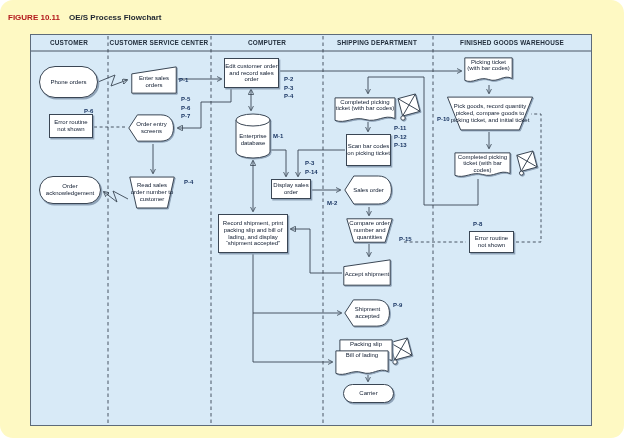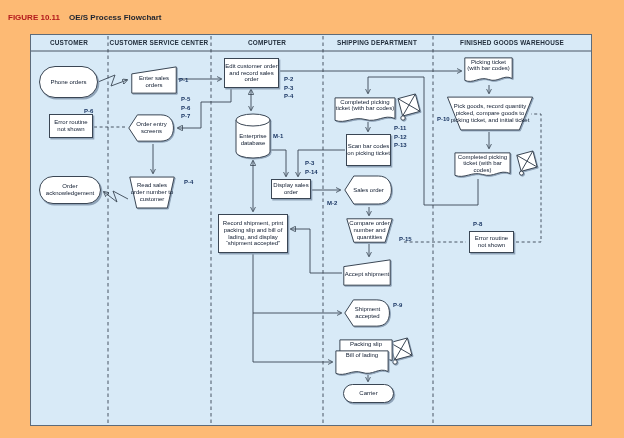"FIGURE 10.11 OE/S Process Flowchart" .page { background: #fdba74 -> #fef9c3; border-radius: none -> 13px }
